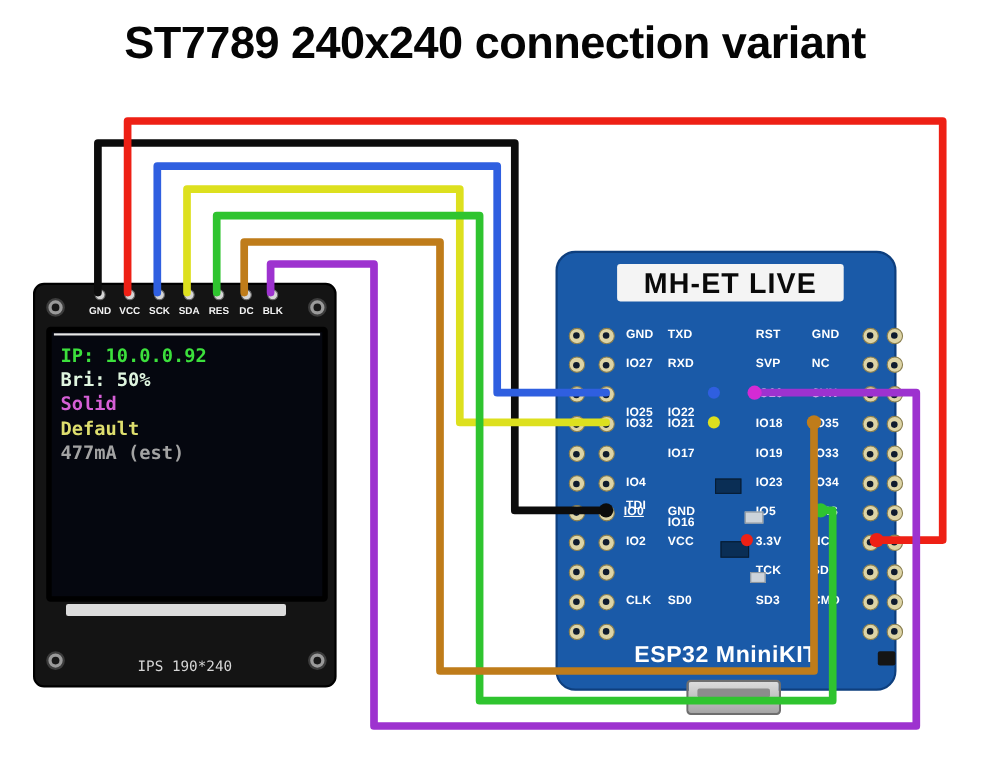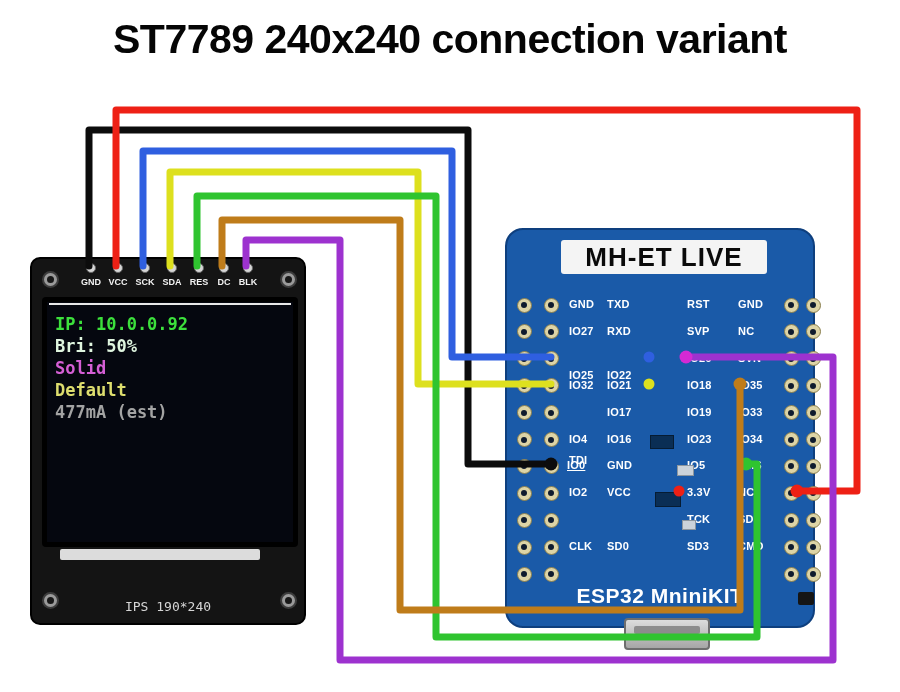"IO16" span { margin-top: none -> 36px }
